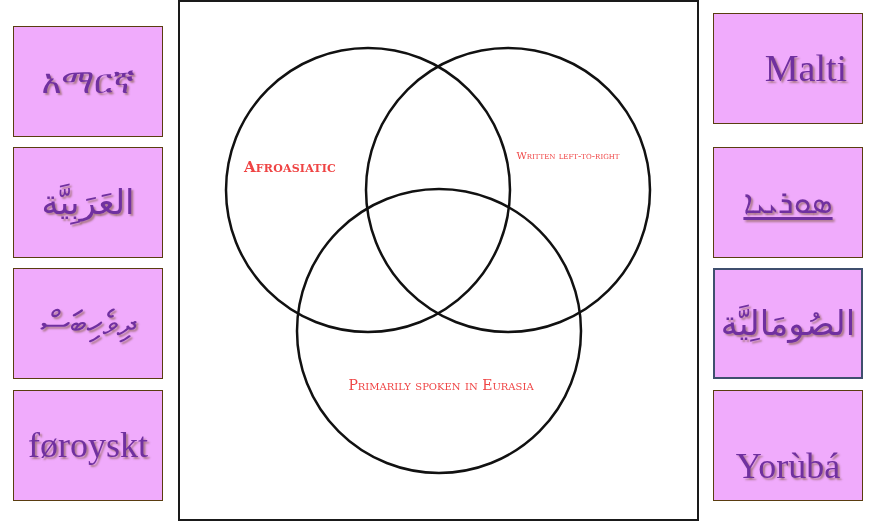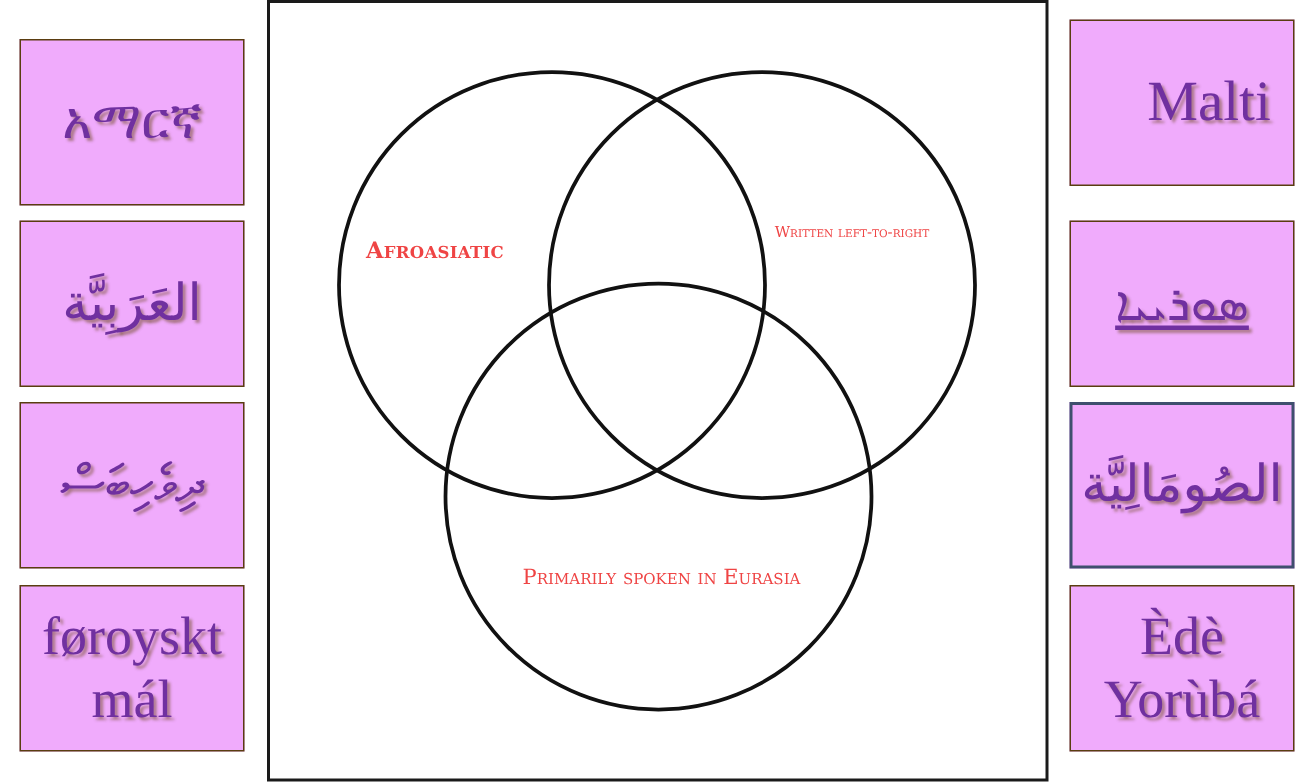"Èdè" span { html: <span>Èdè</span> -> none }
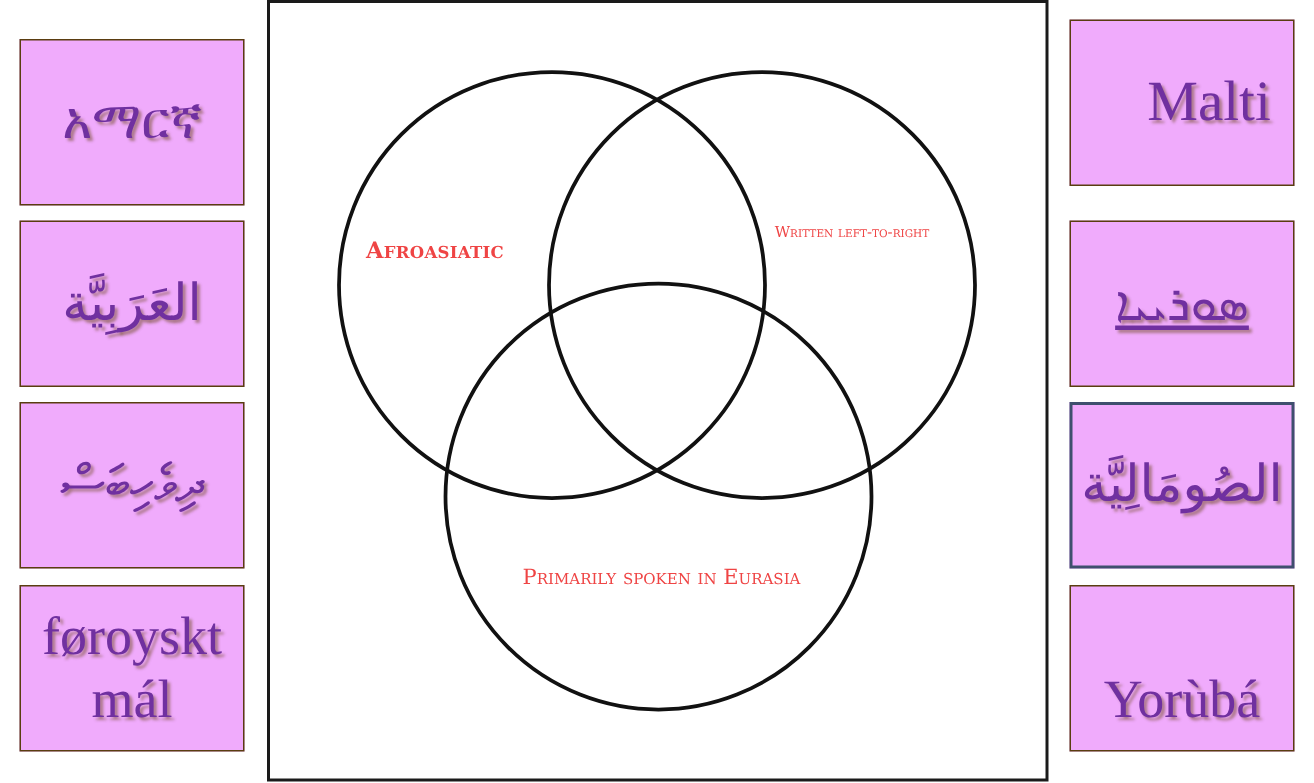"mál" span { html: <span>mál</span> -> none }
